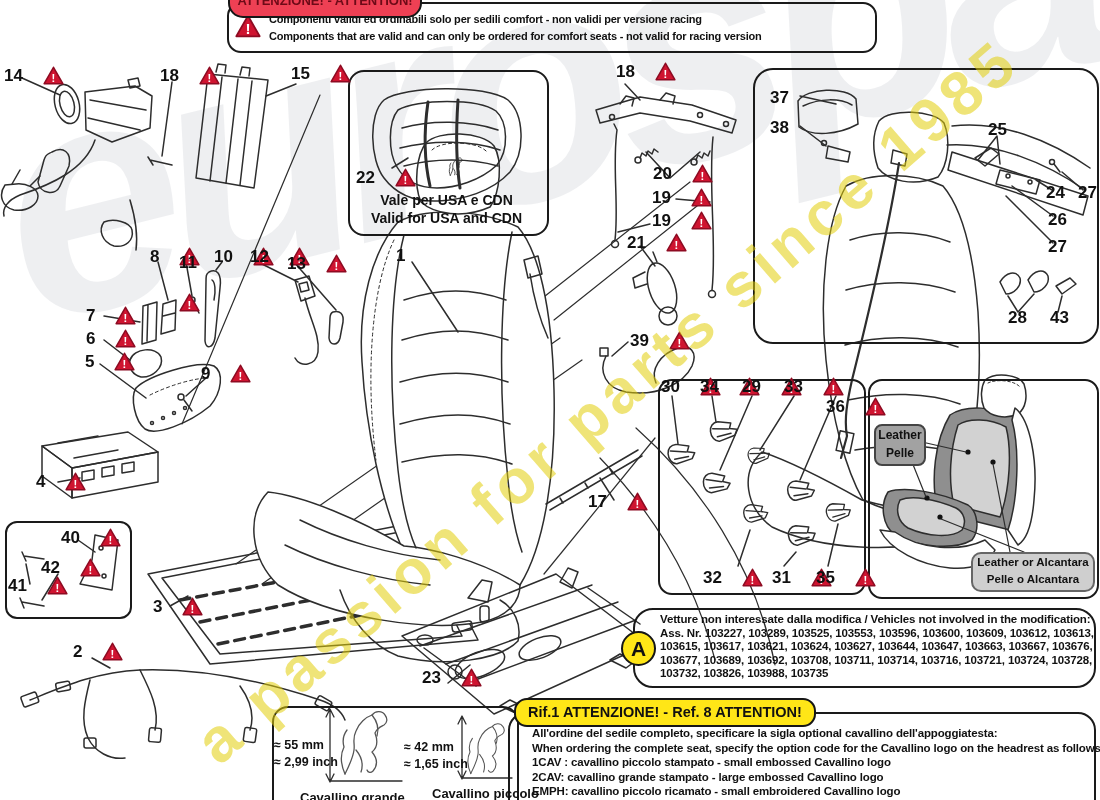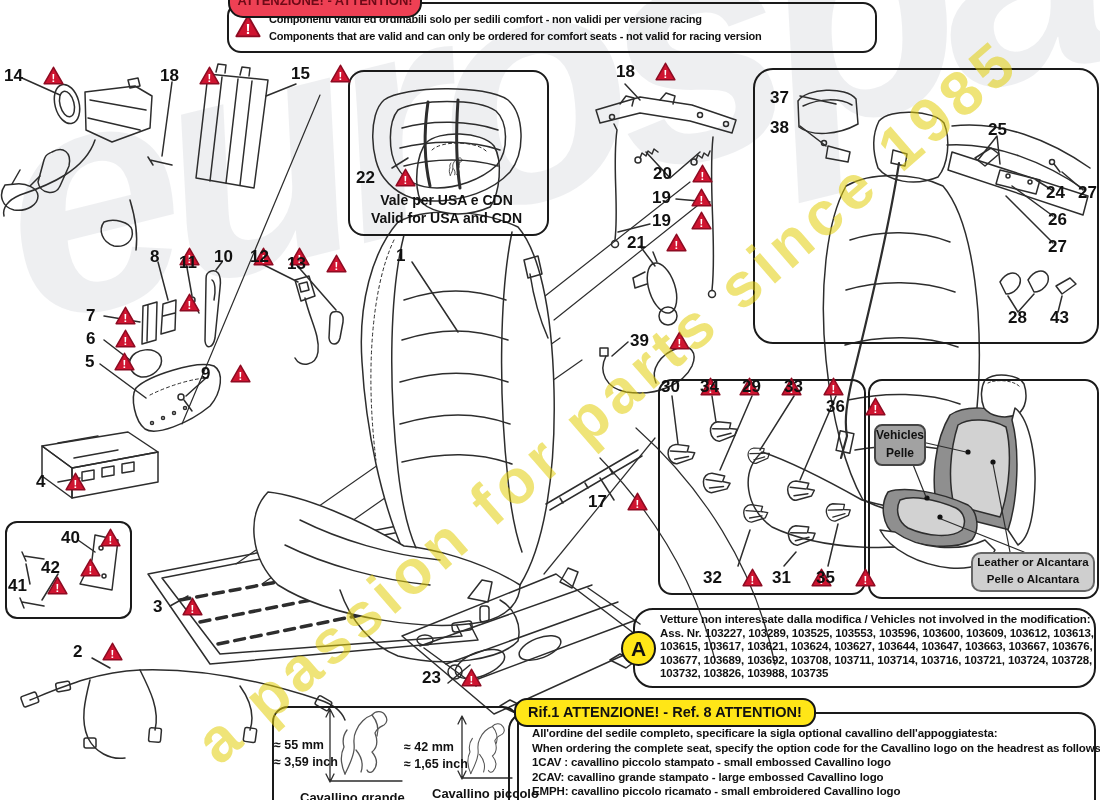"Vehicles" div { text: Vehicles -> Leather }
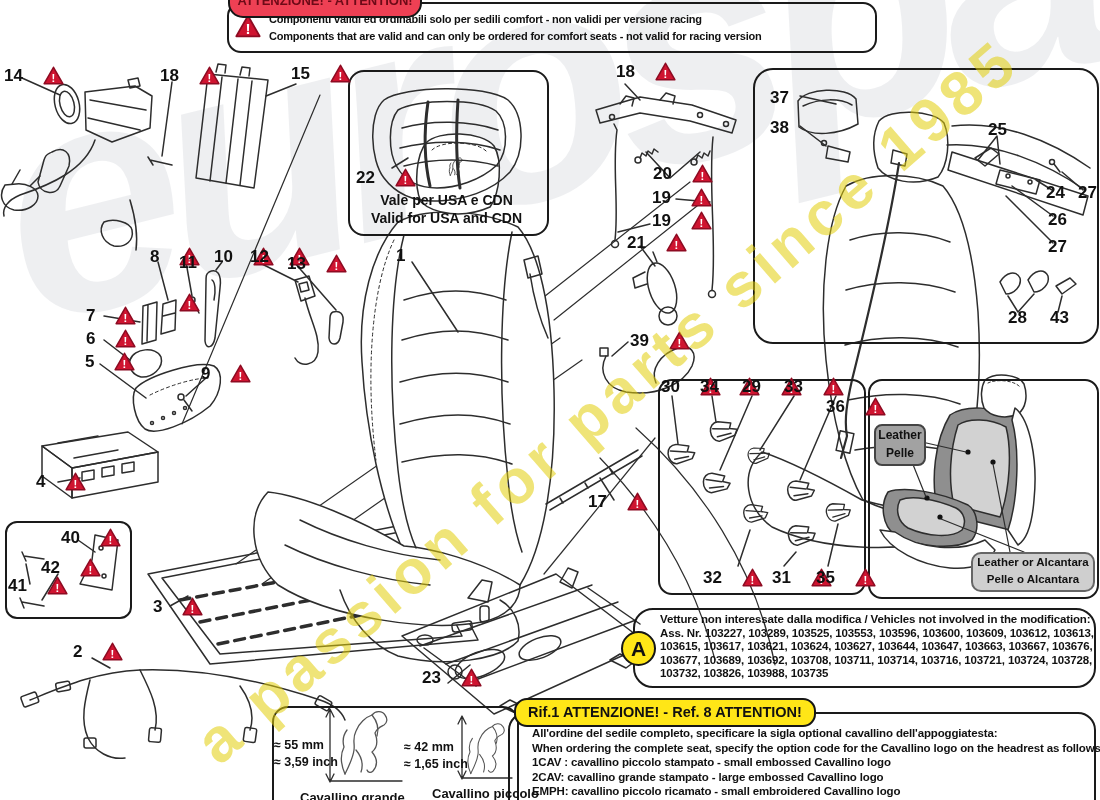"≈ 3,59 inch" div.cav-txt { text: 3,59 -> 2,99 }
